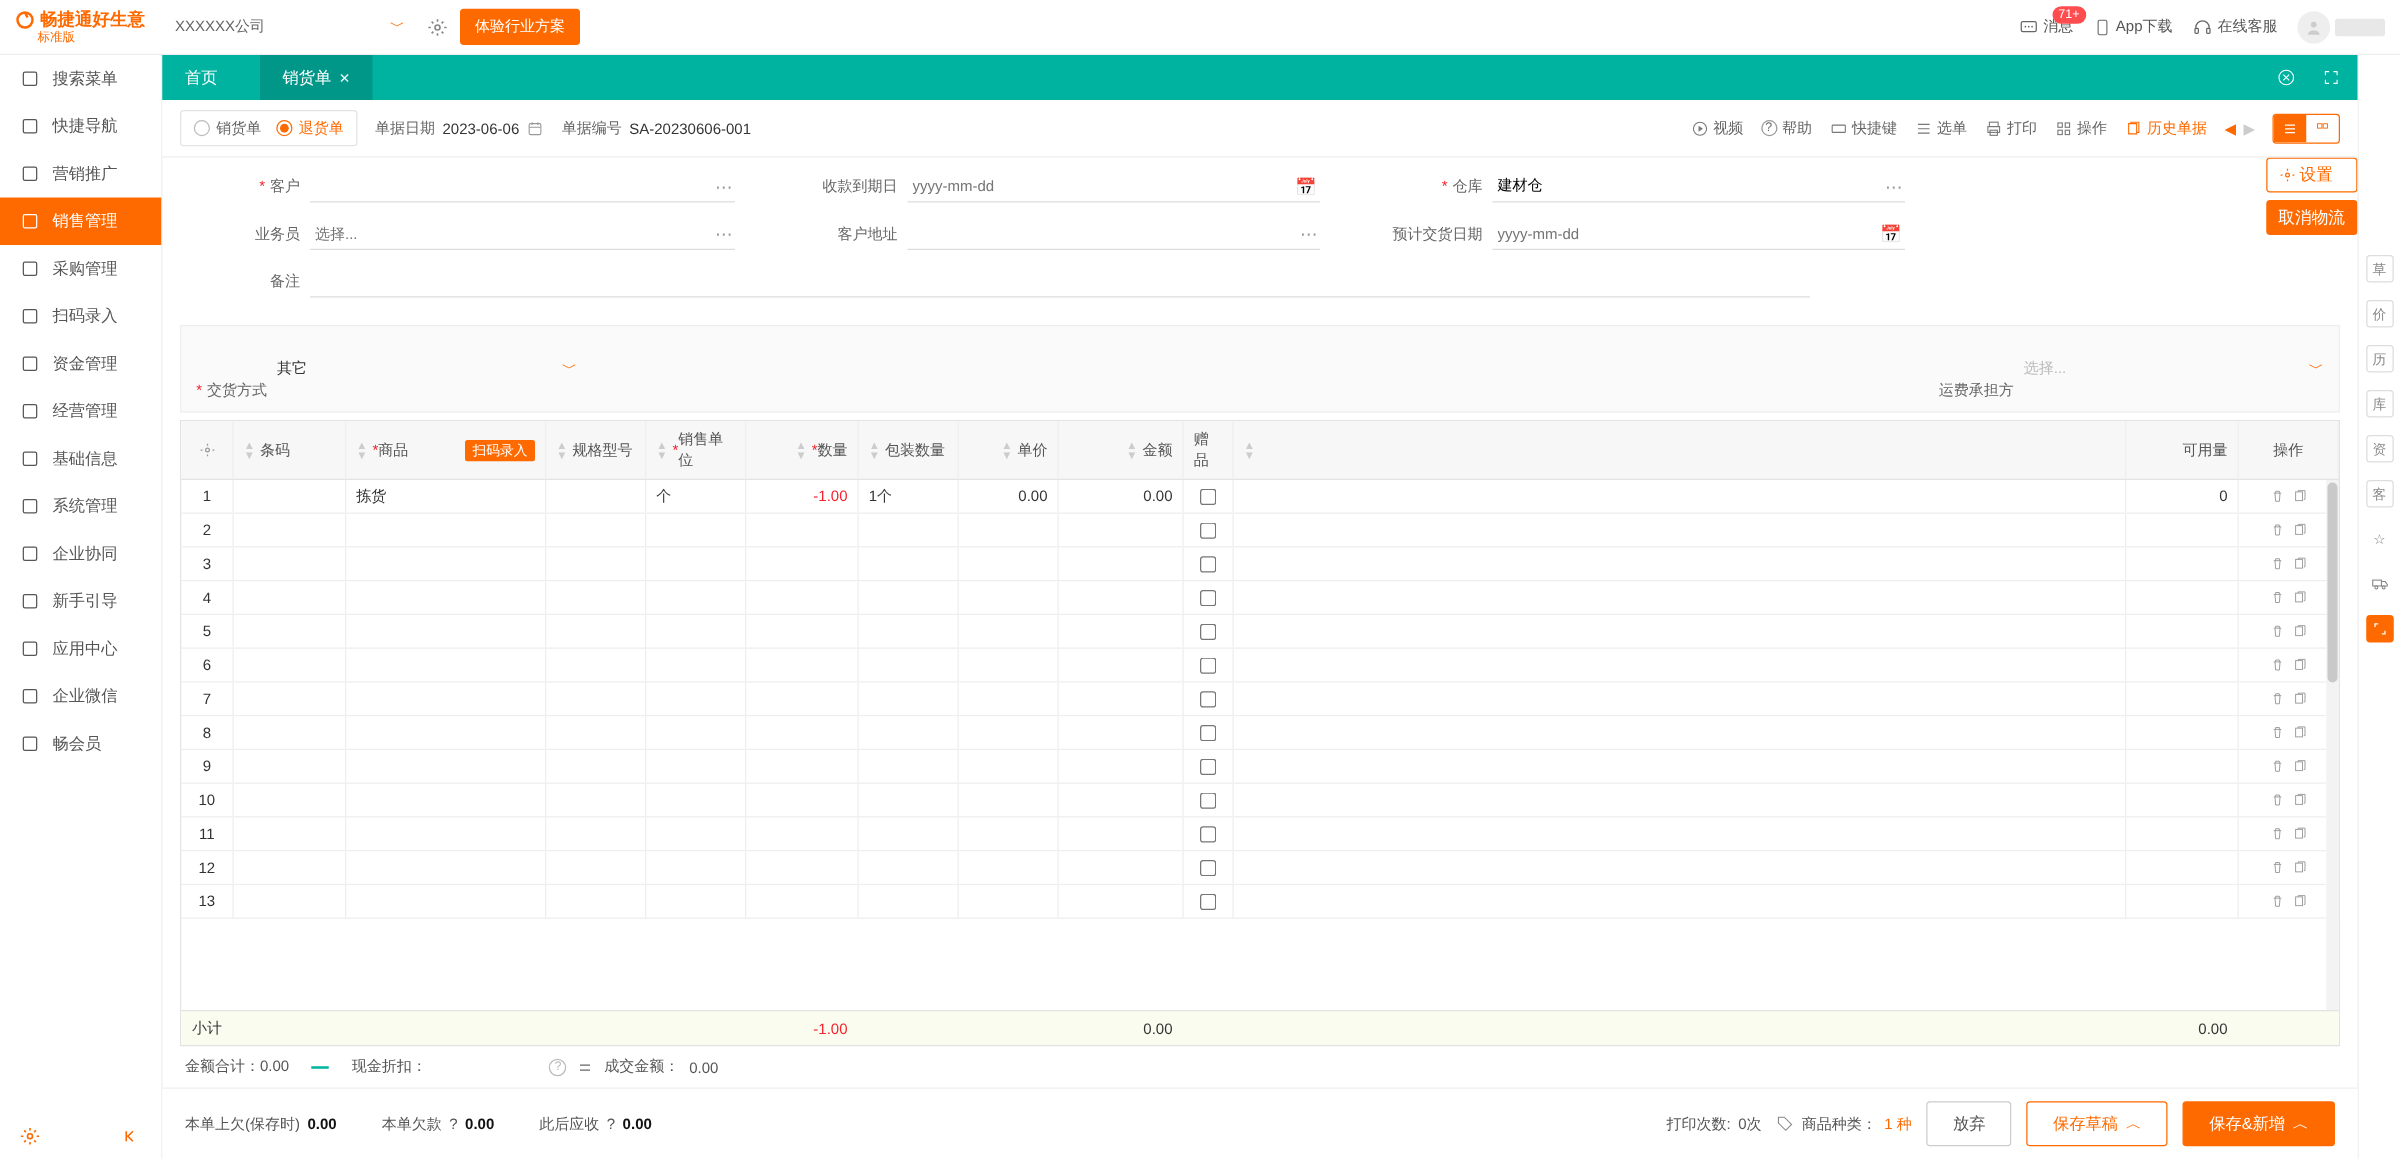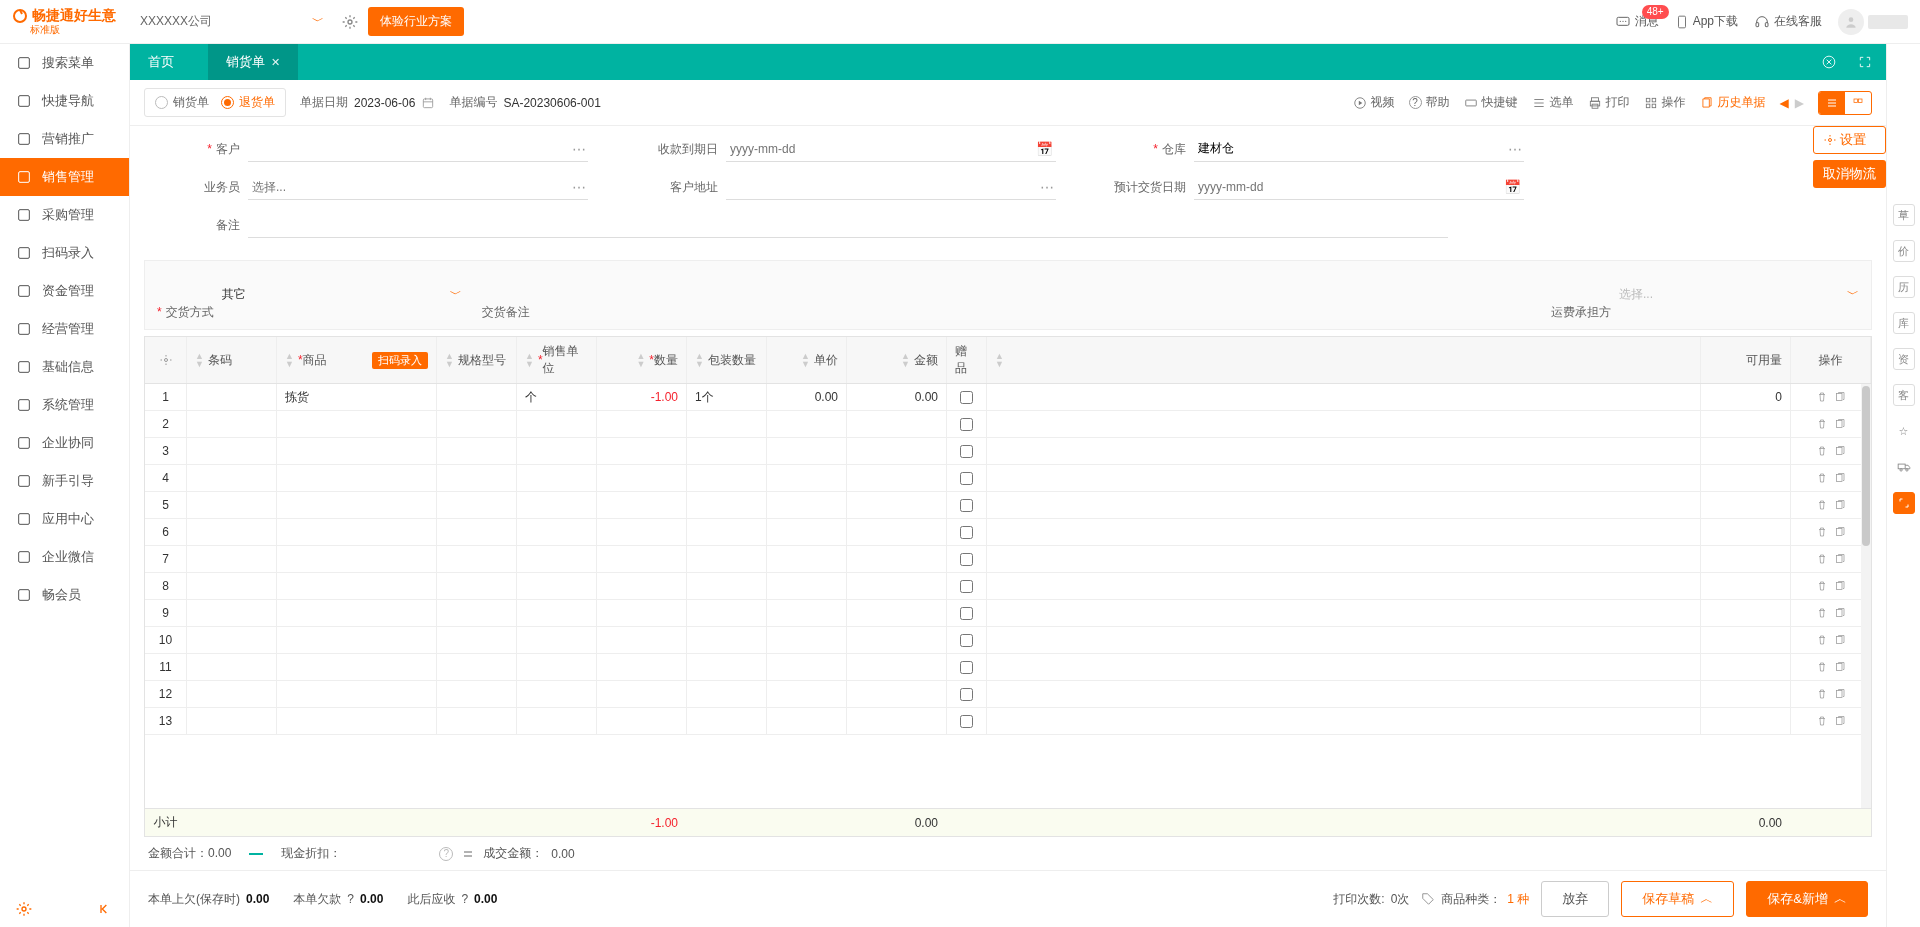"48+" span.badge99 { text: 48+ -> 71+ }
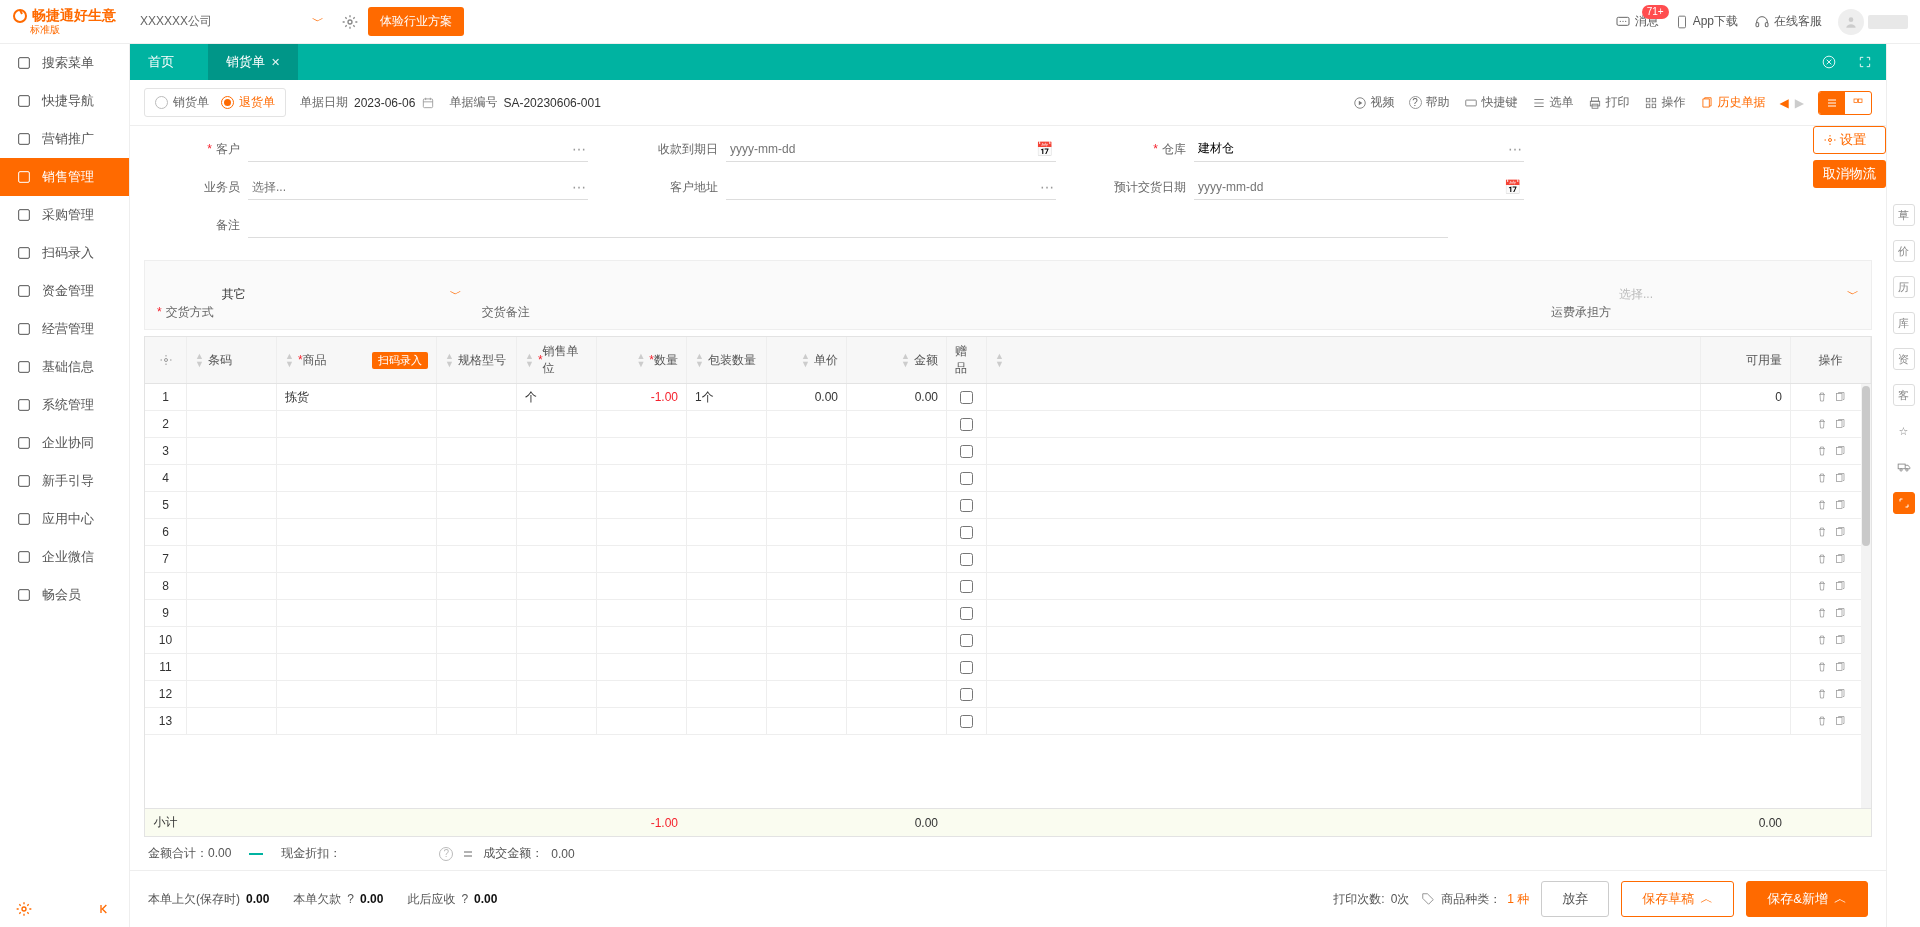"交货备注" div.field { html: <div> <span>交货备注</span> <input> </div> -> none }
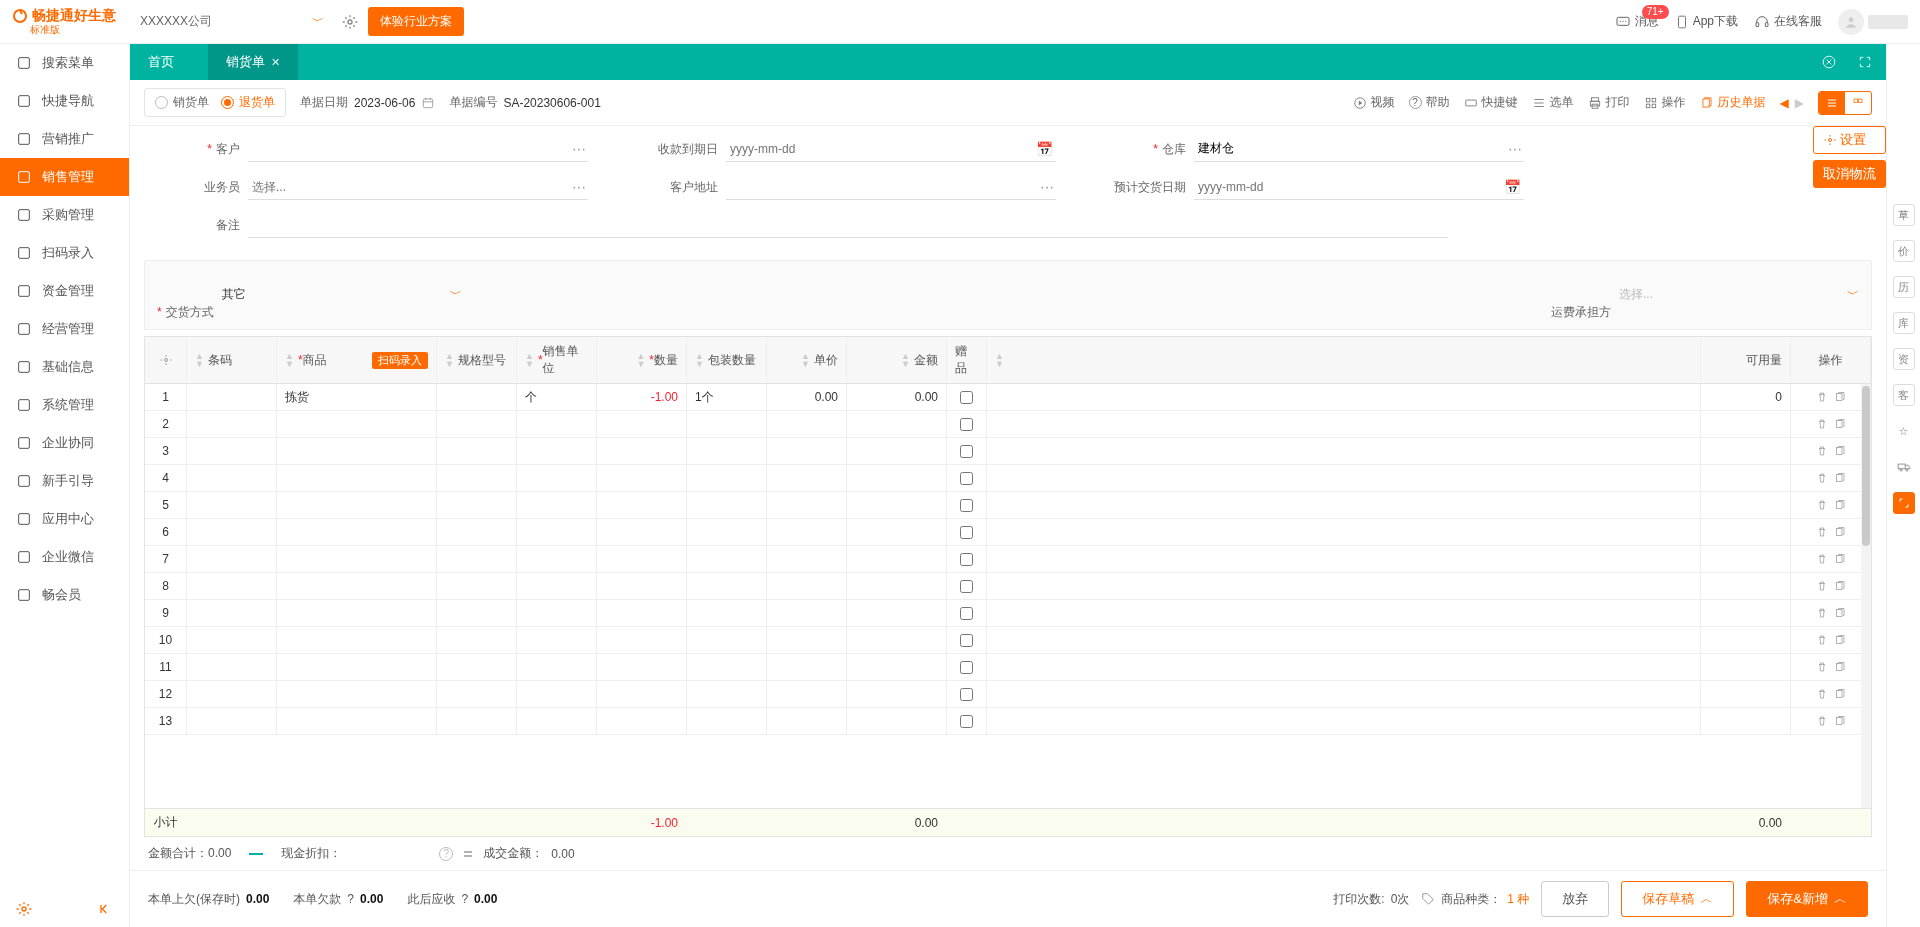"本单上欠(保存时)" .footer { gap: 24px -> 36px }
